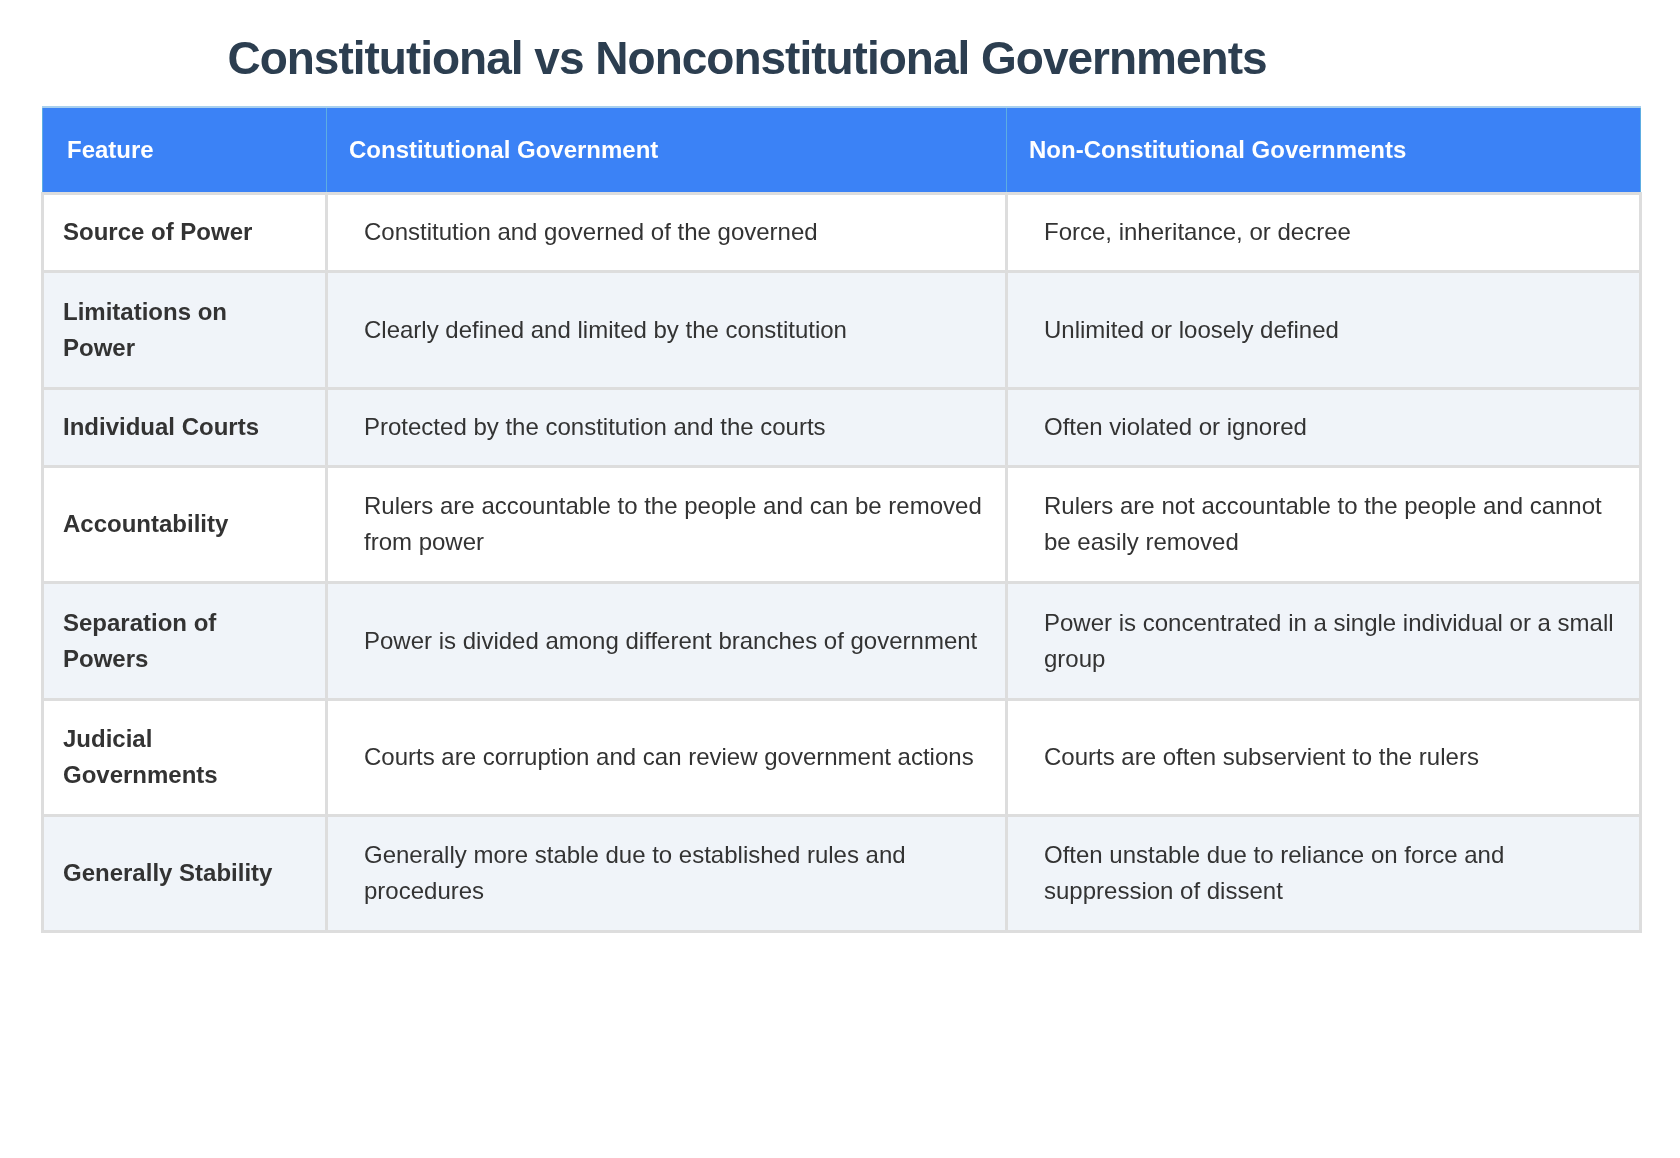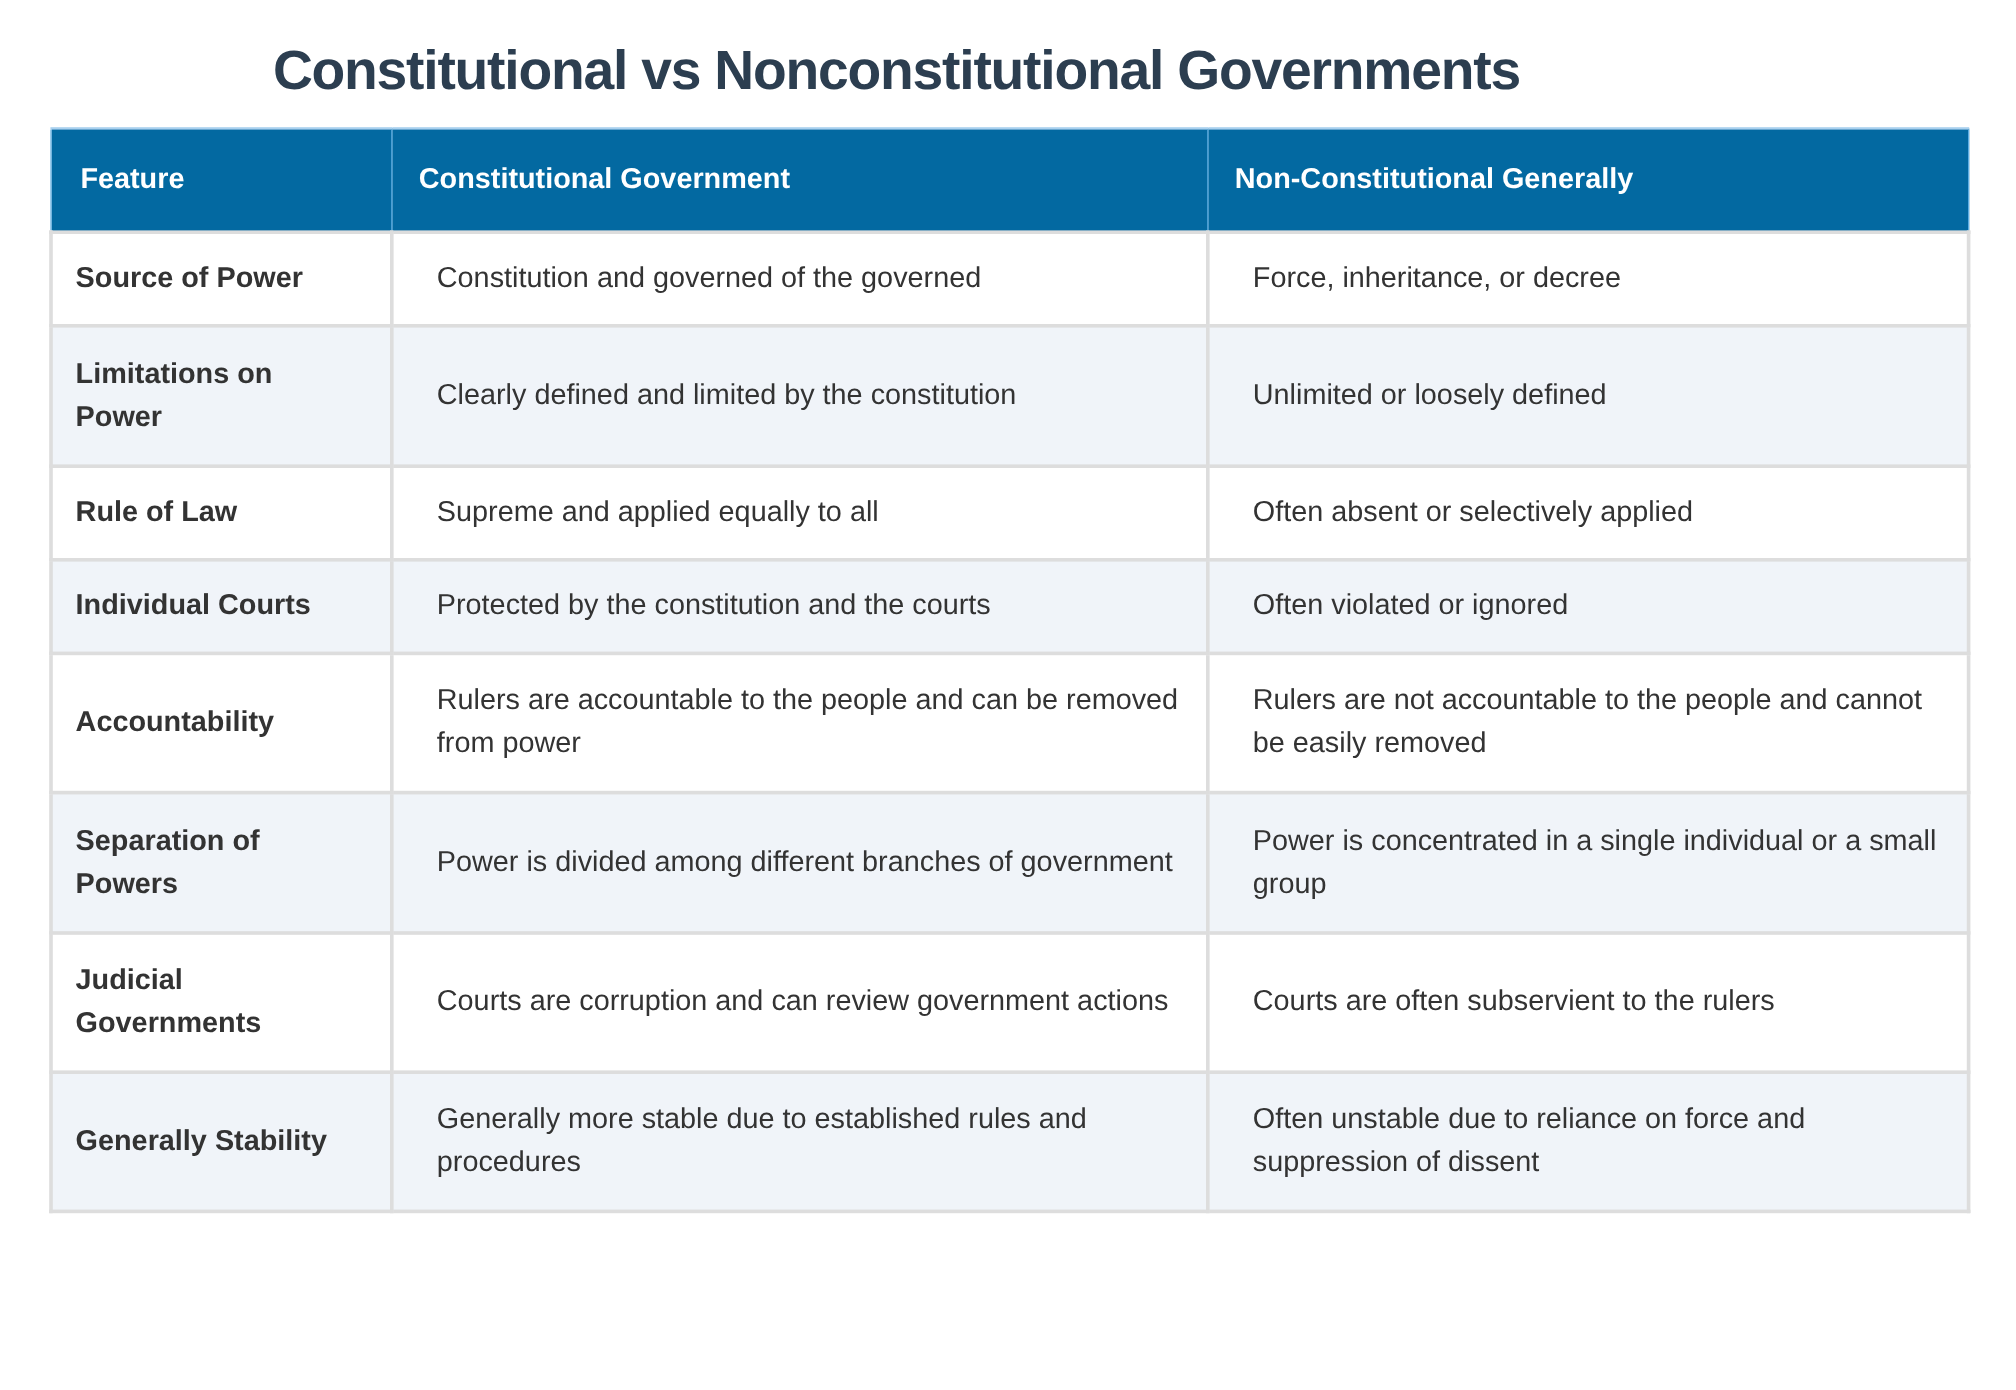"Feature" thead th { background: #0369a1 -> #3b82f6 }
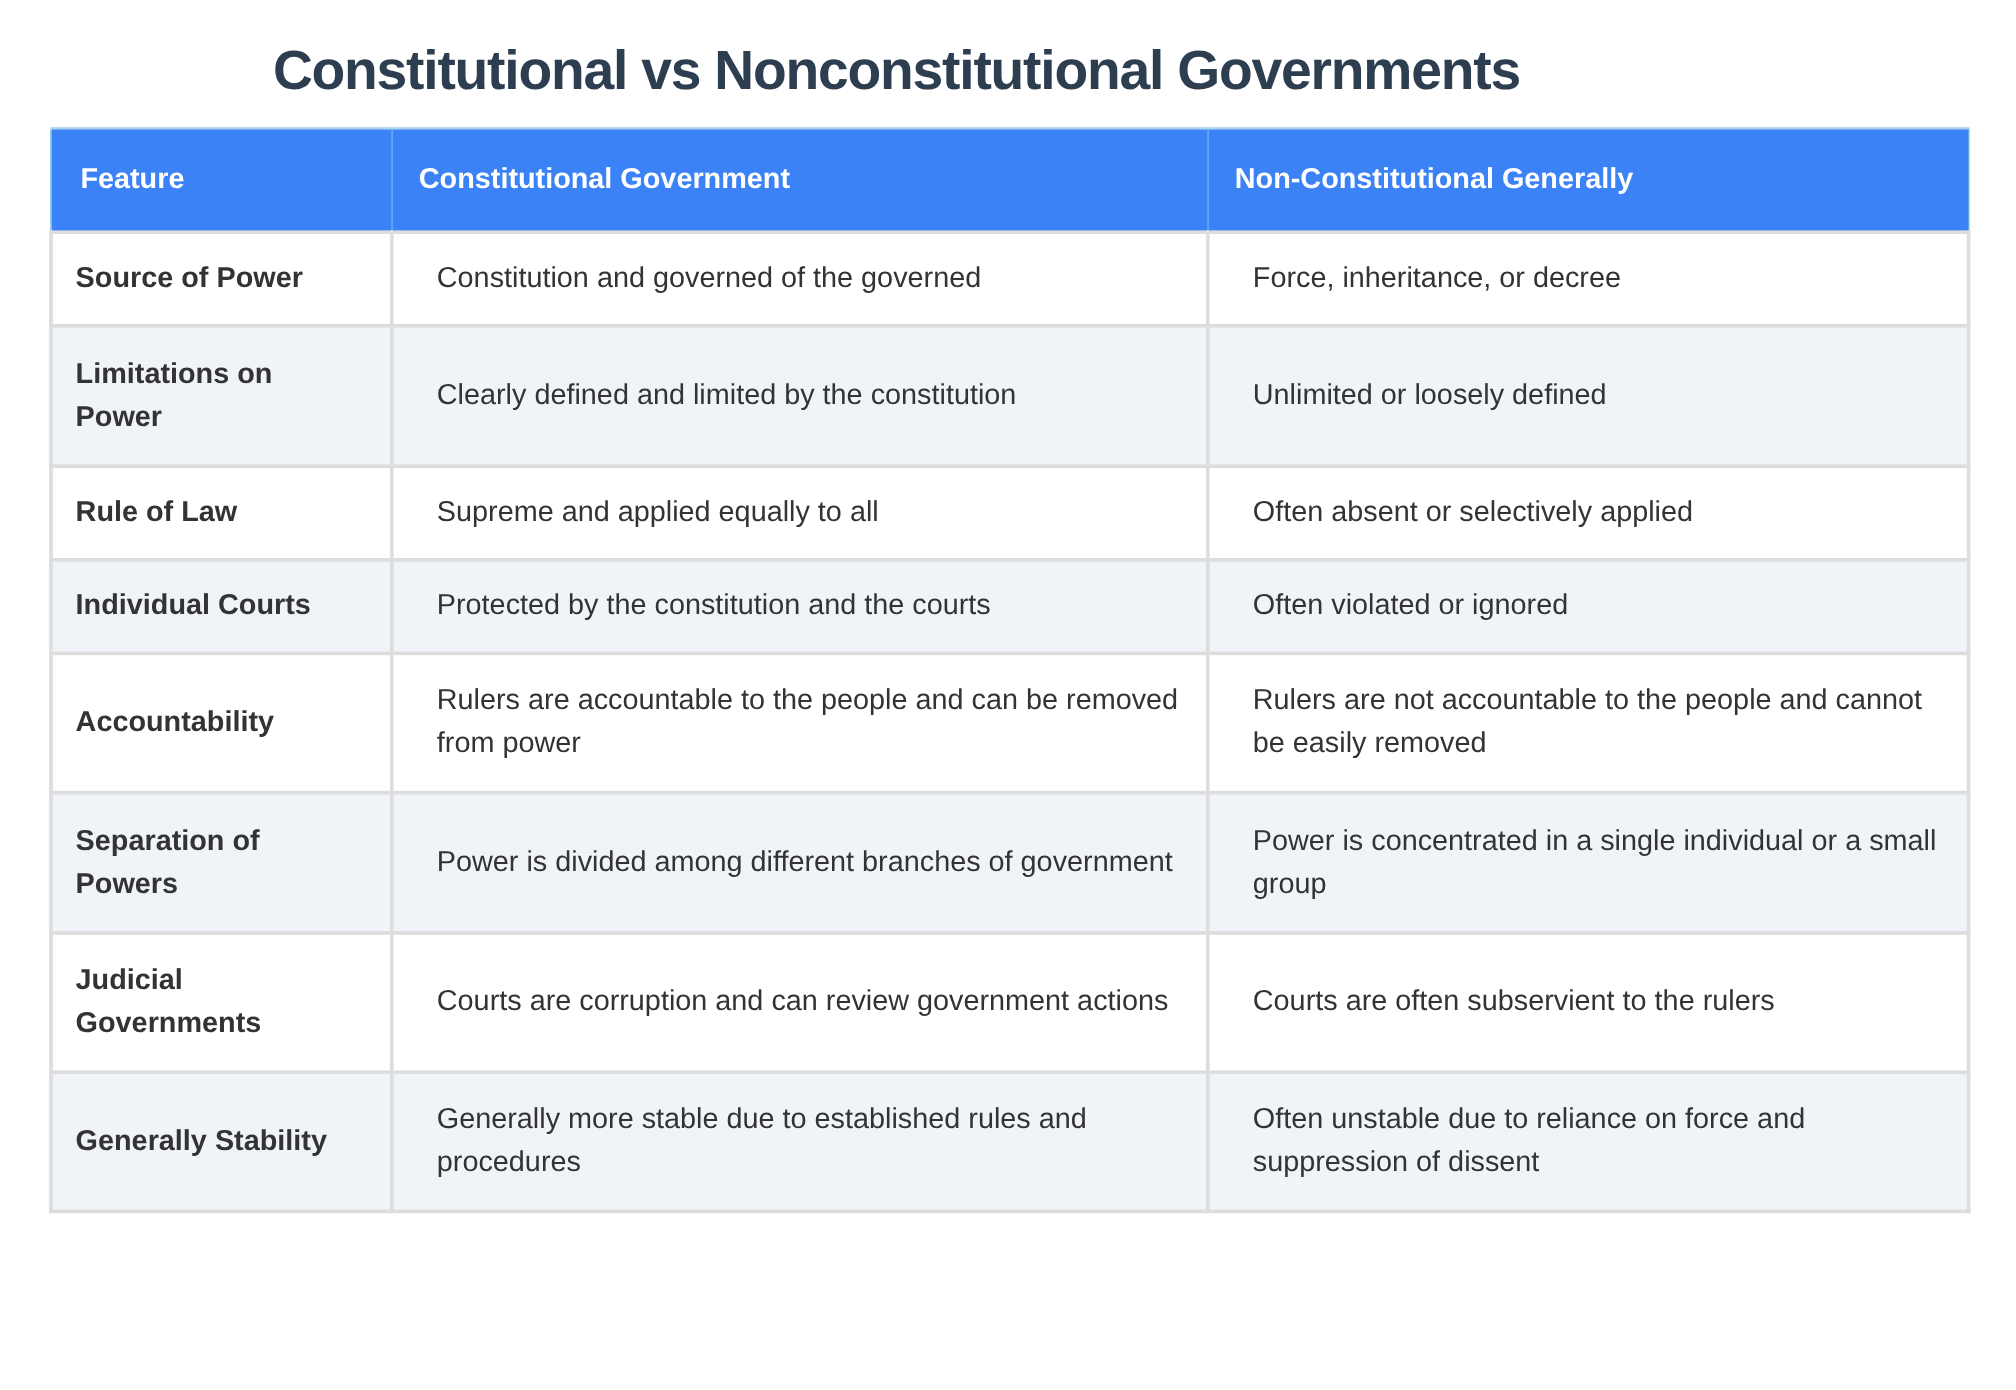"Non-Constitutional Generally" th { text: Generally -> Governments }
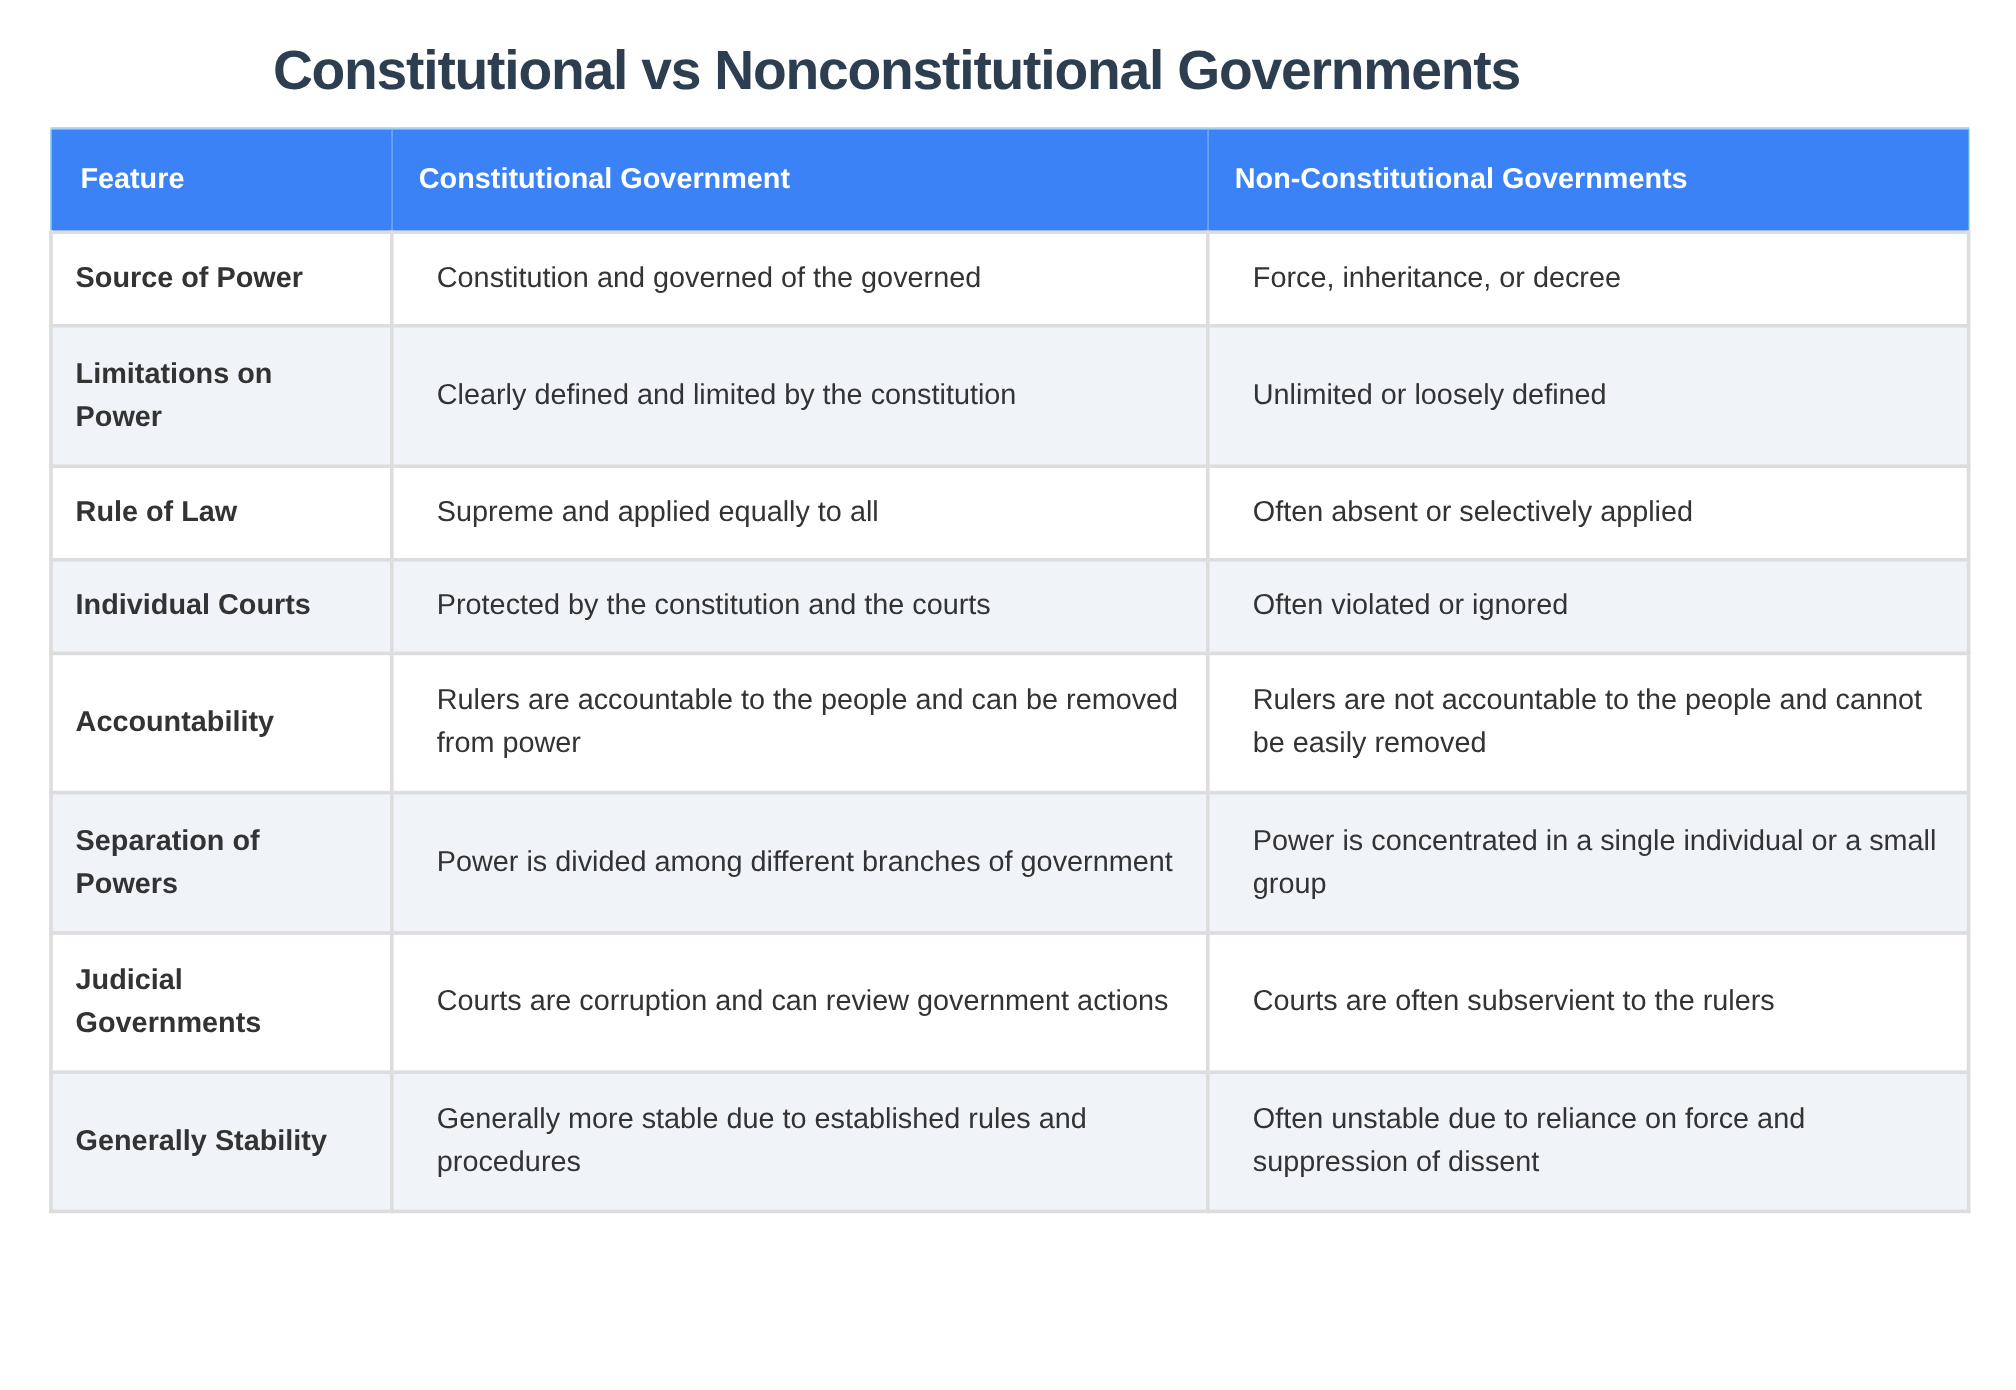"Rule of Law" tr.odd { html: <tr> <td>Rule of Law</td> <td>Supreme and applied equally to all</td> <td>Often absent or selectively applied</td> </tr> -> none }
